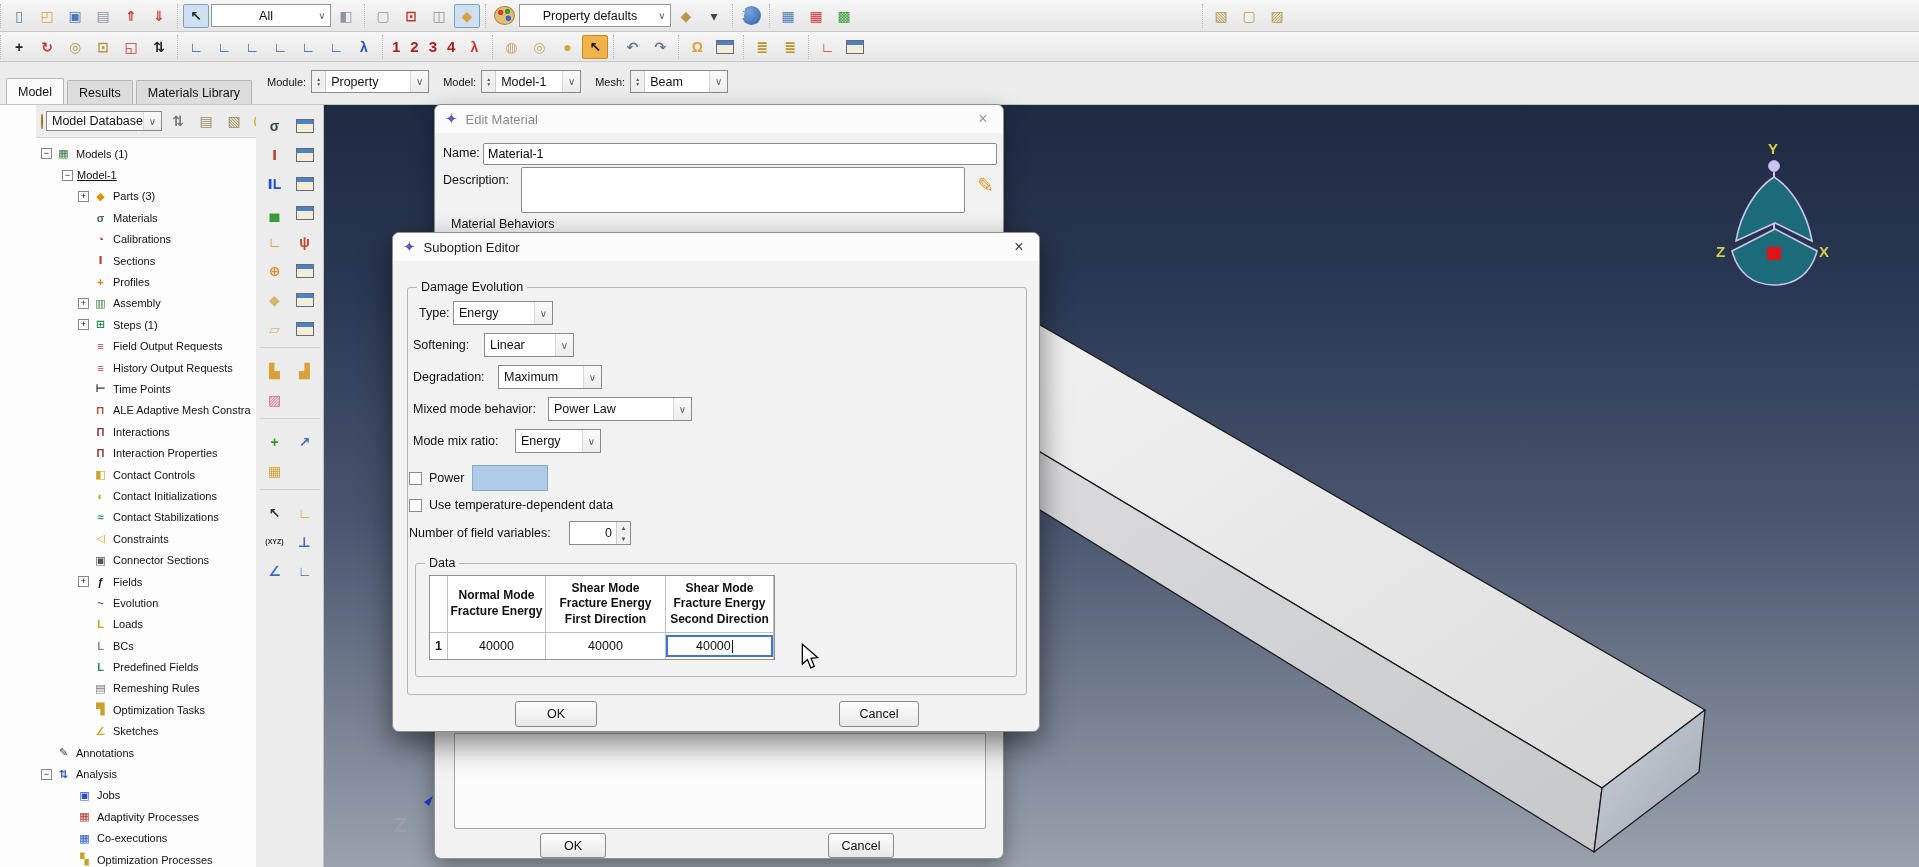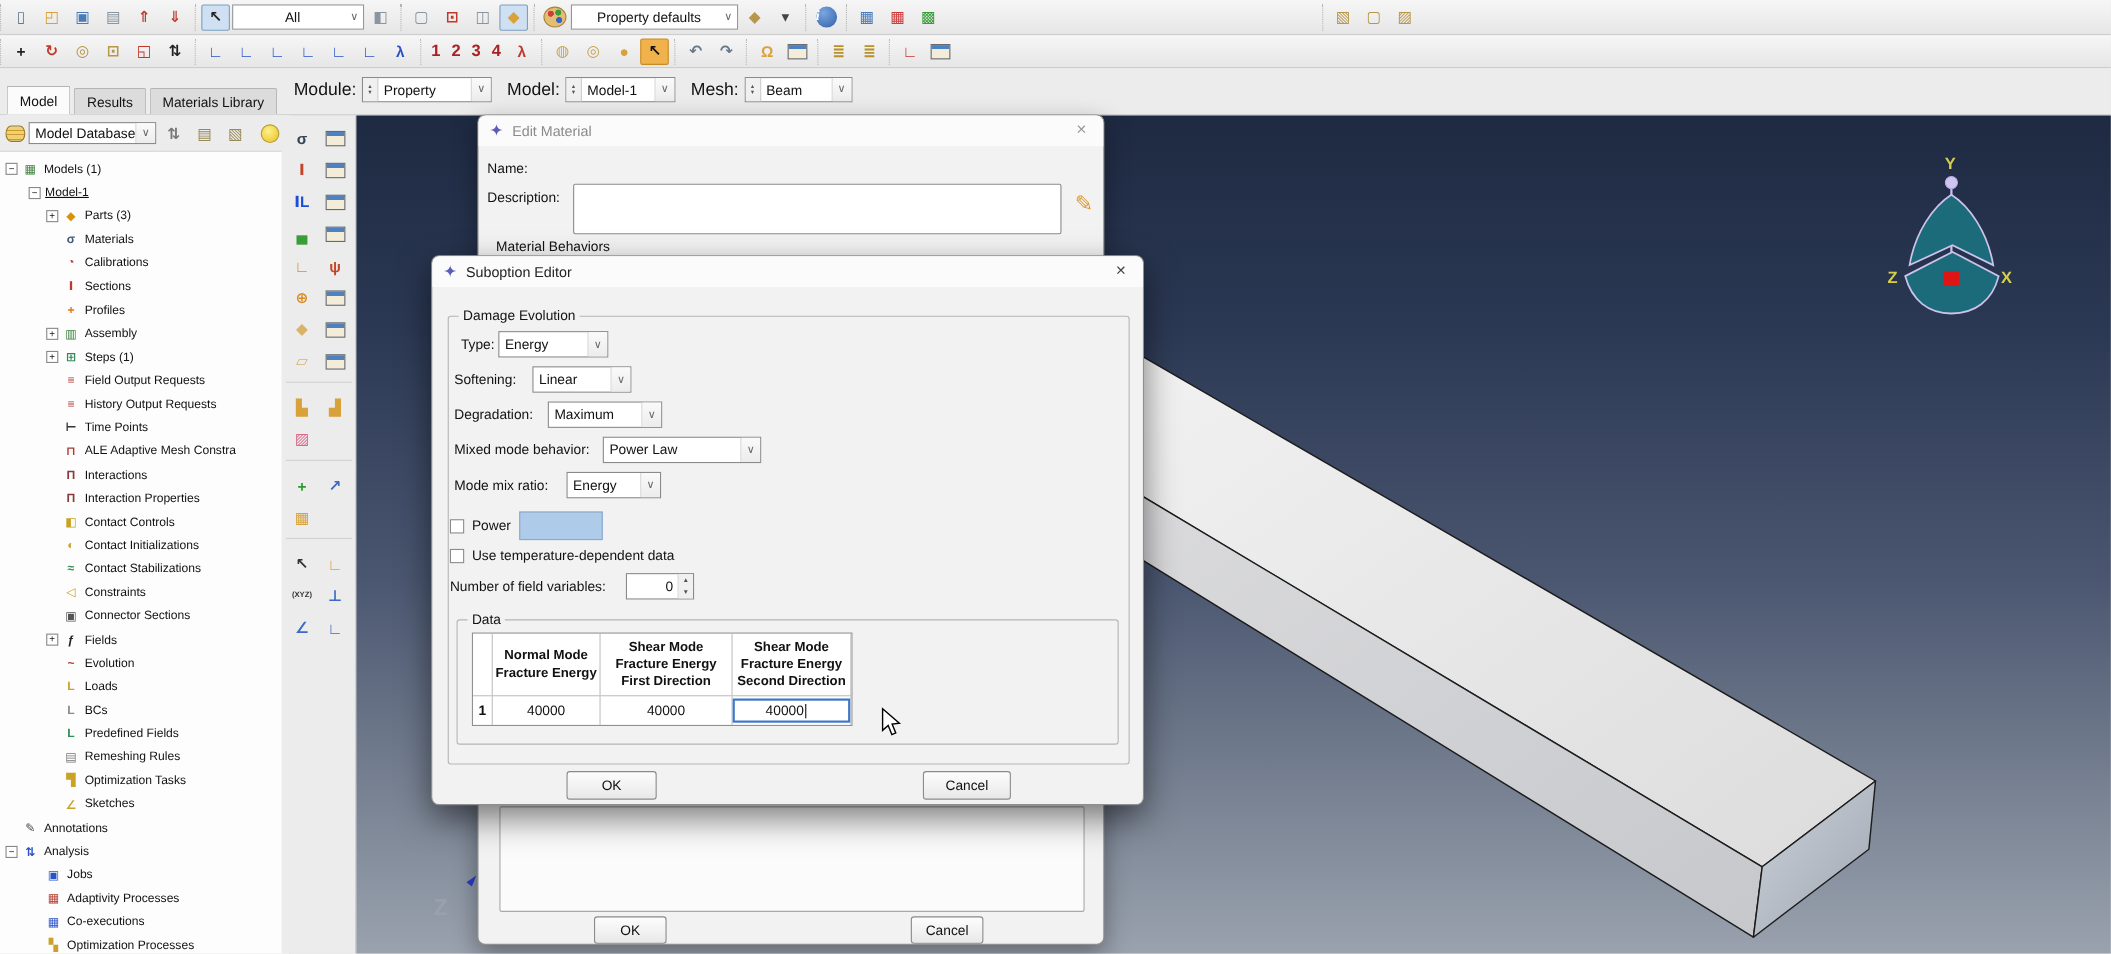"Module:" .ctxlabel { font-size: 16px -> 11px }
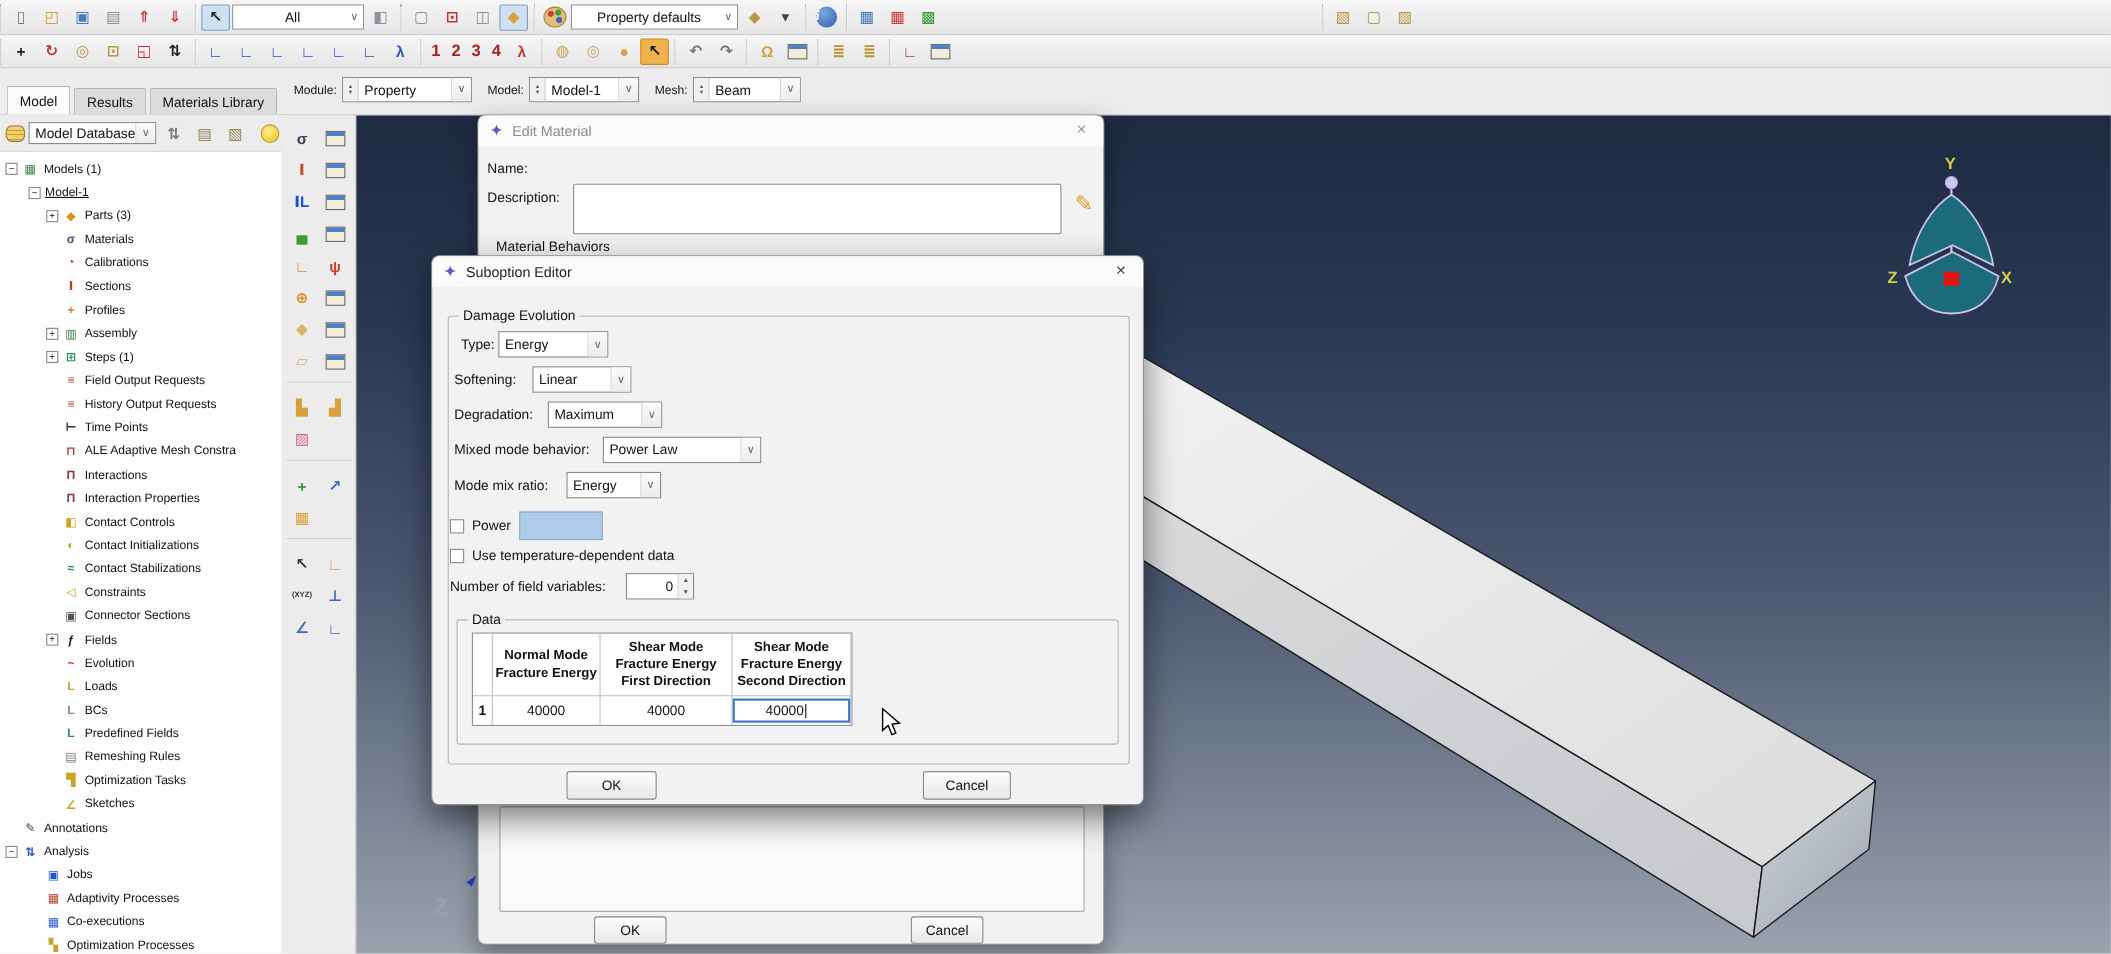"Model Database" #leftpanel { padding-left: none -> 36px }
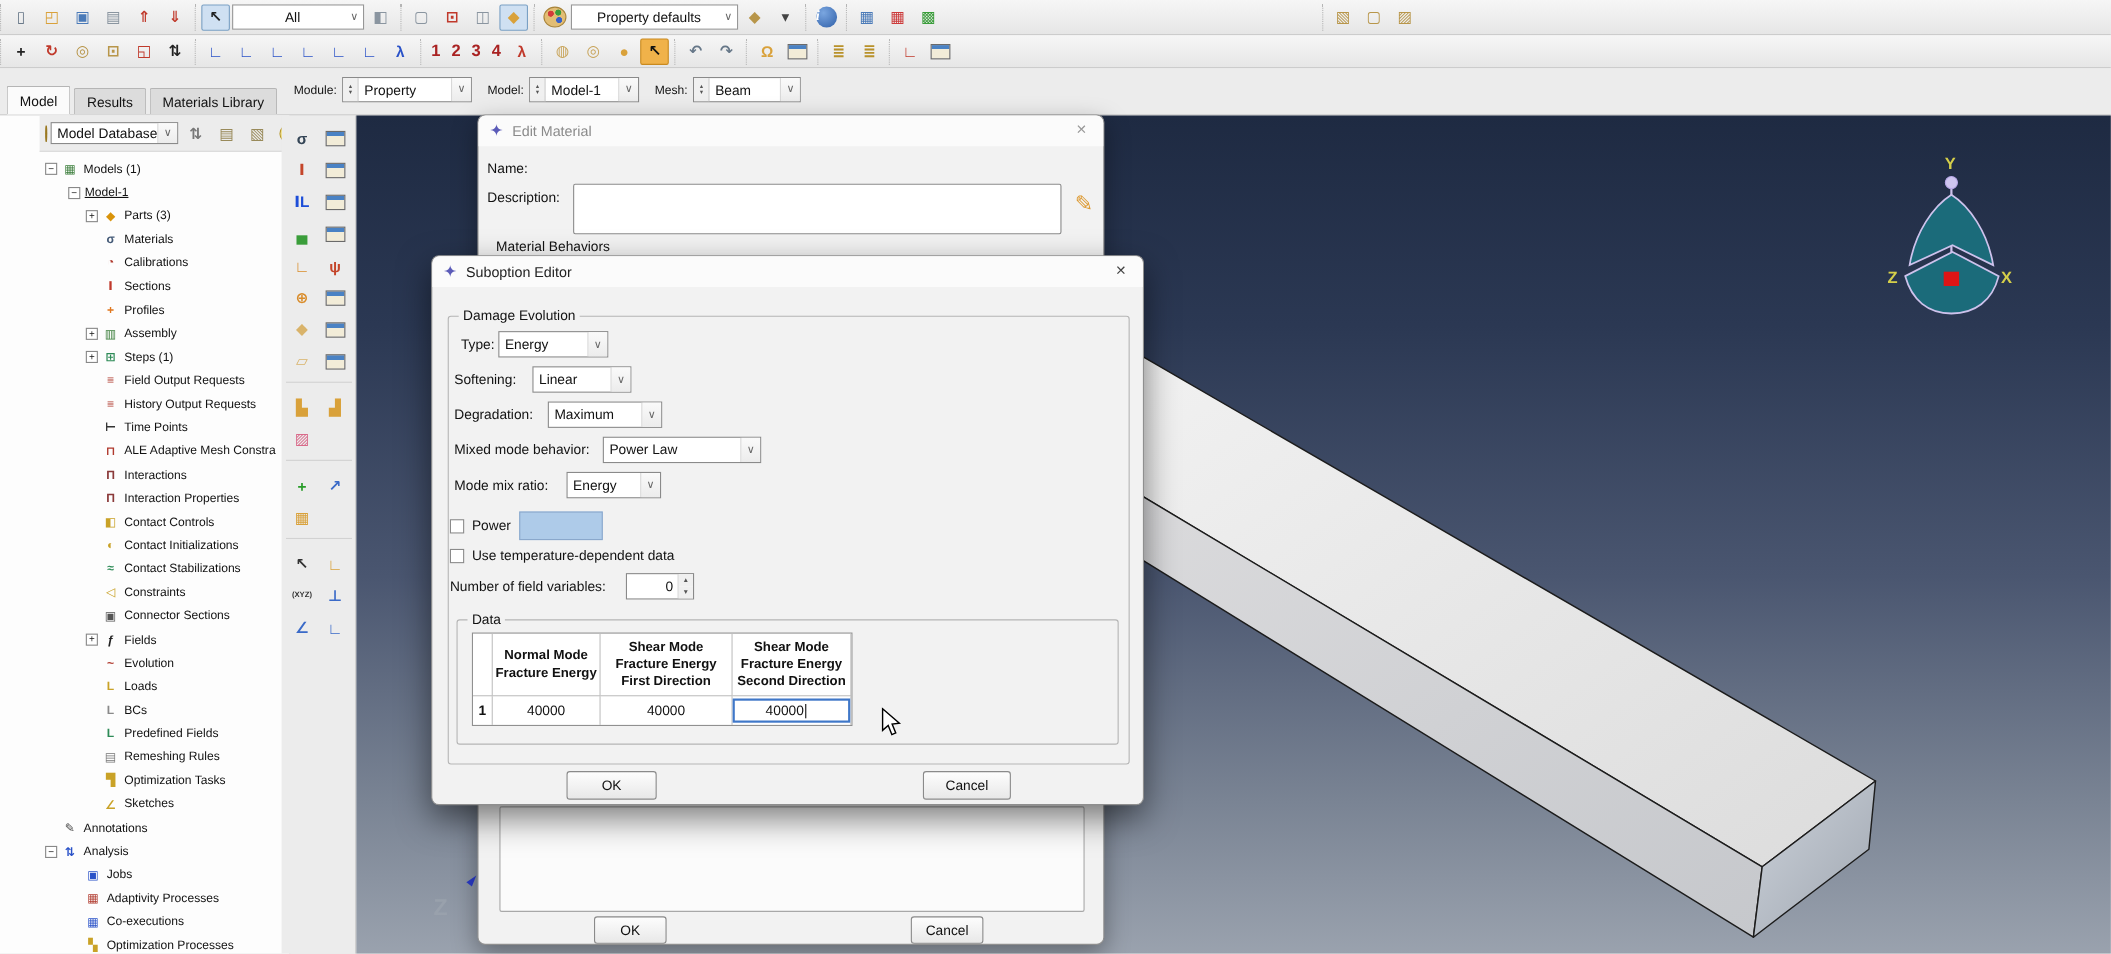"Material-1" input.tinput { html: none -> <input> }
